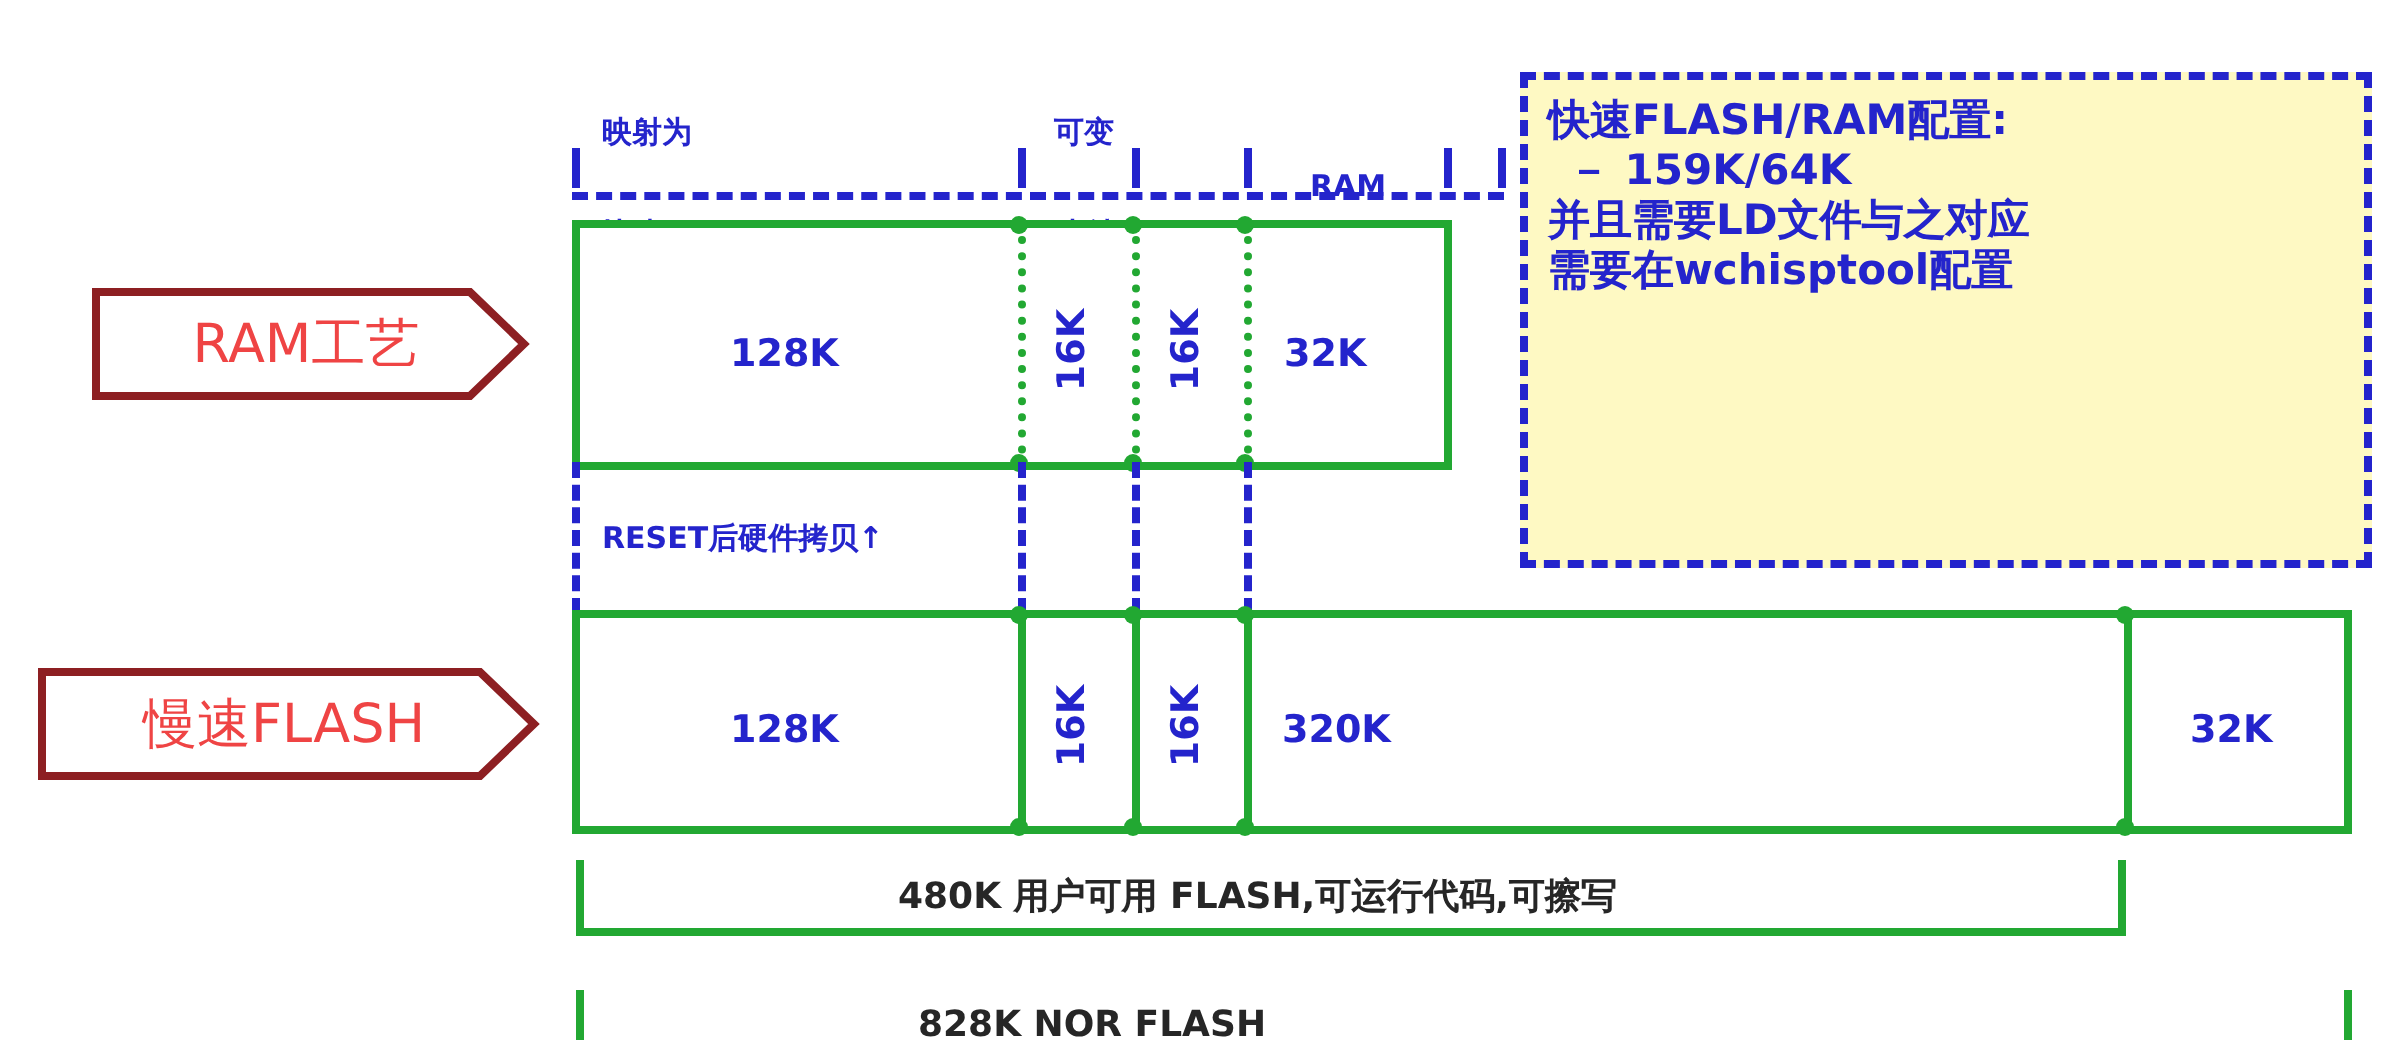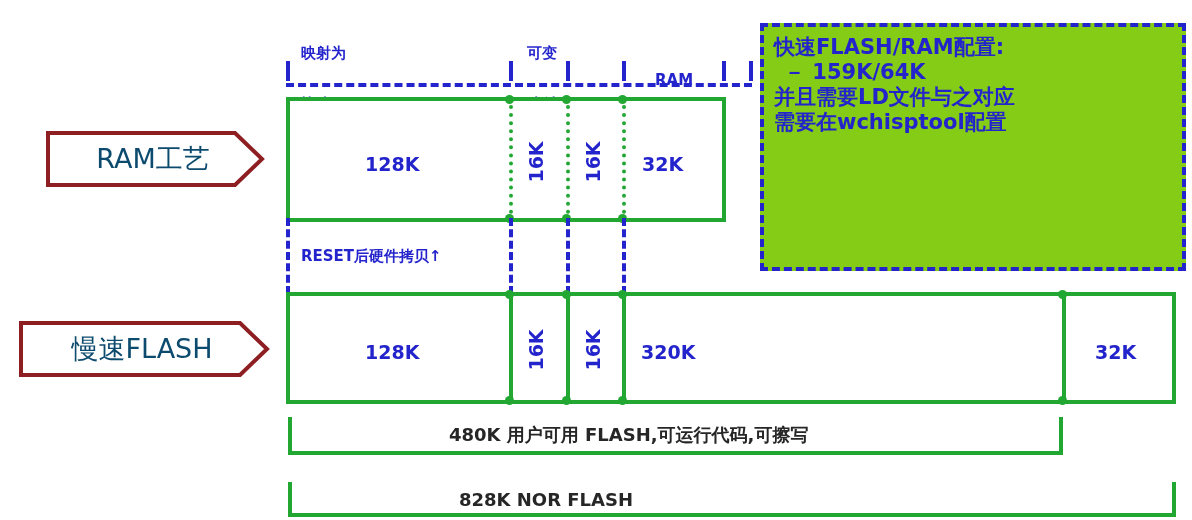"映射为" .stage { top: 5px -> 18px }
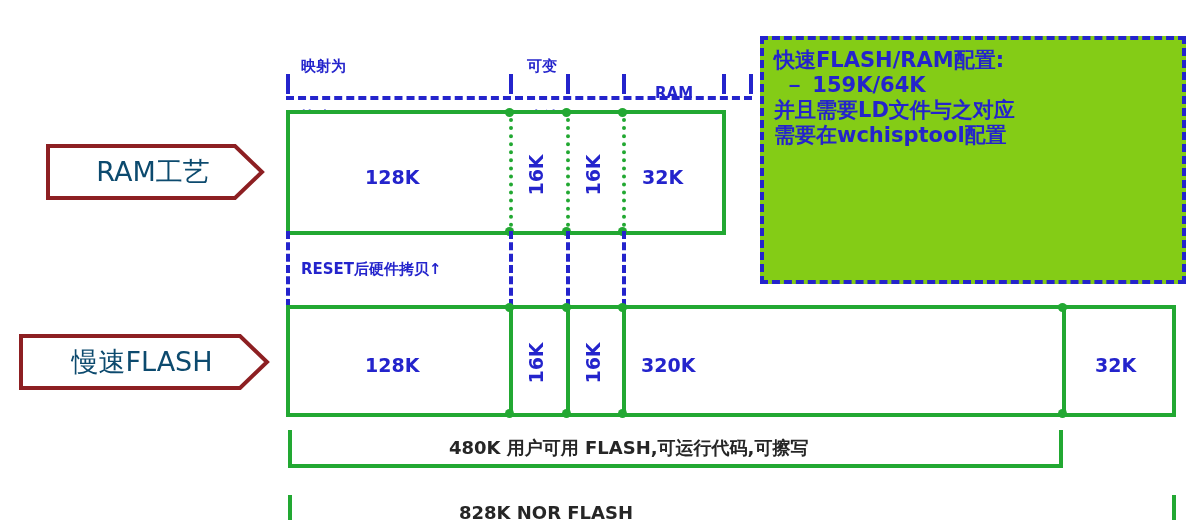"快速FLASH/RAM配置:" .callout { background: #84cc16 -> #fef9c3 }
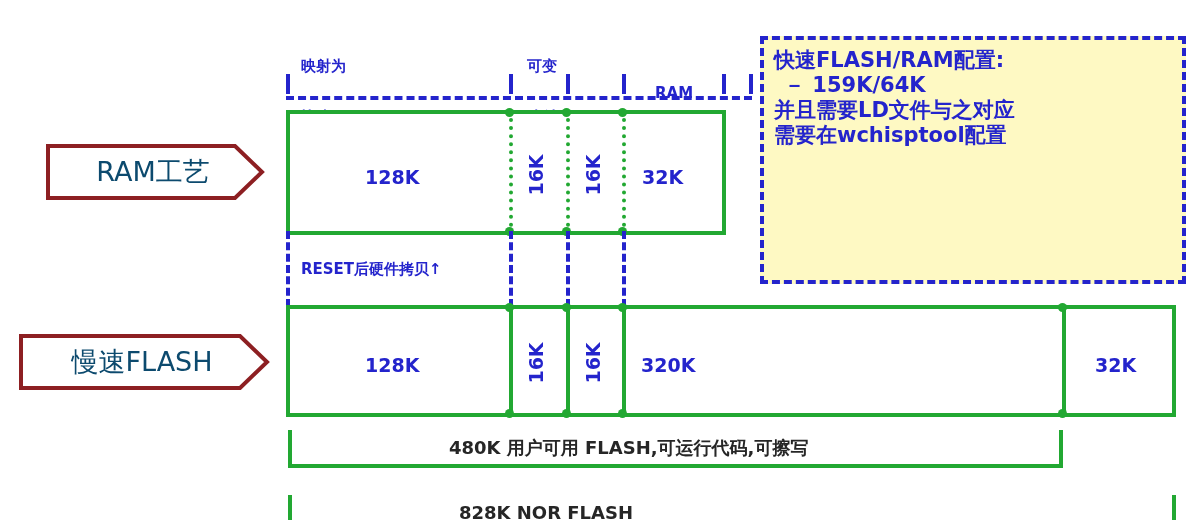"RAM工艺" .tag { color: #0c4a6e -> #ef4444 }
